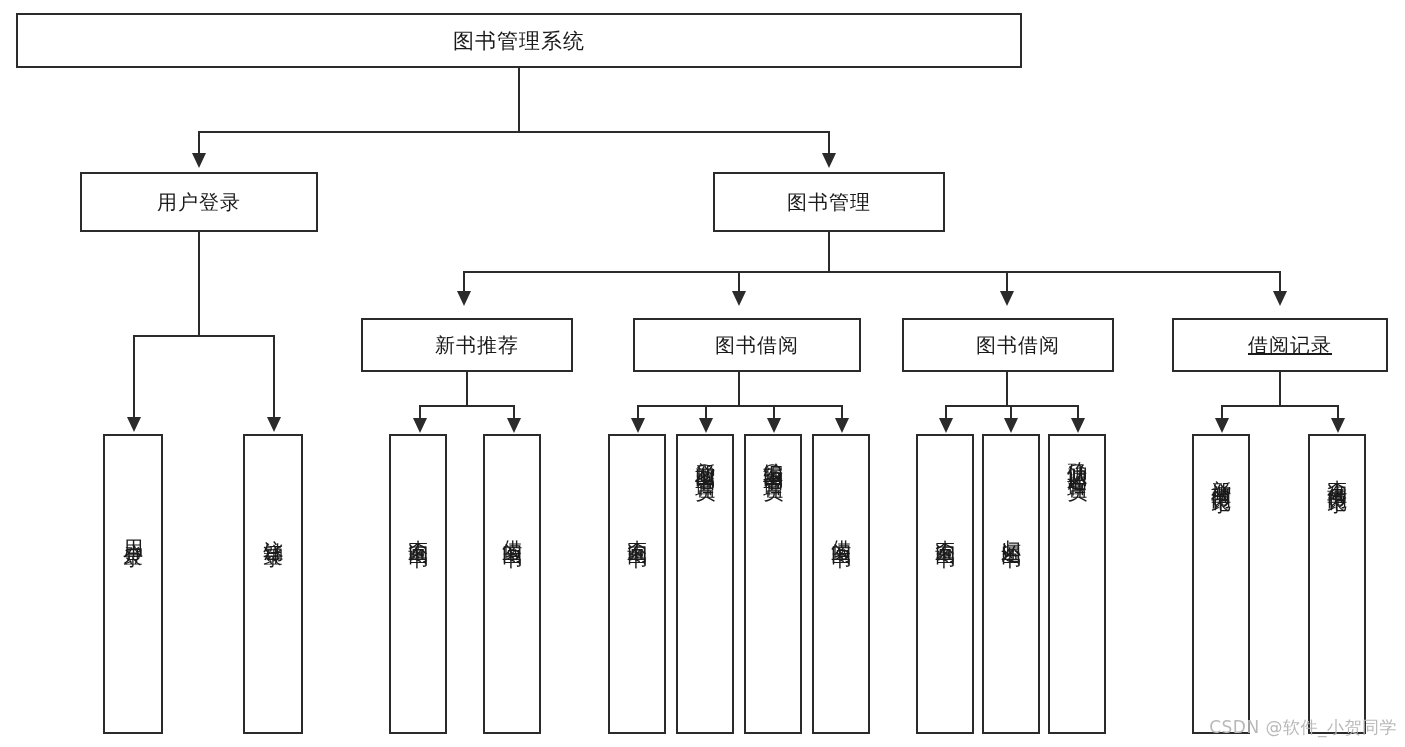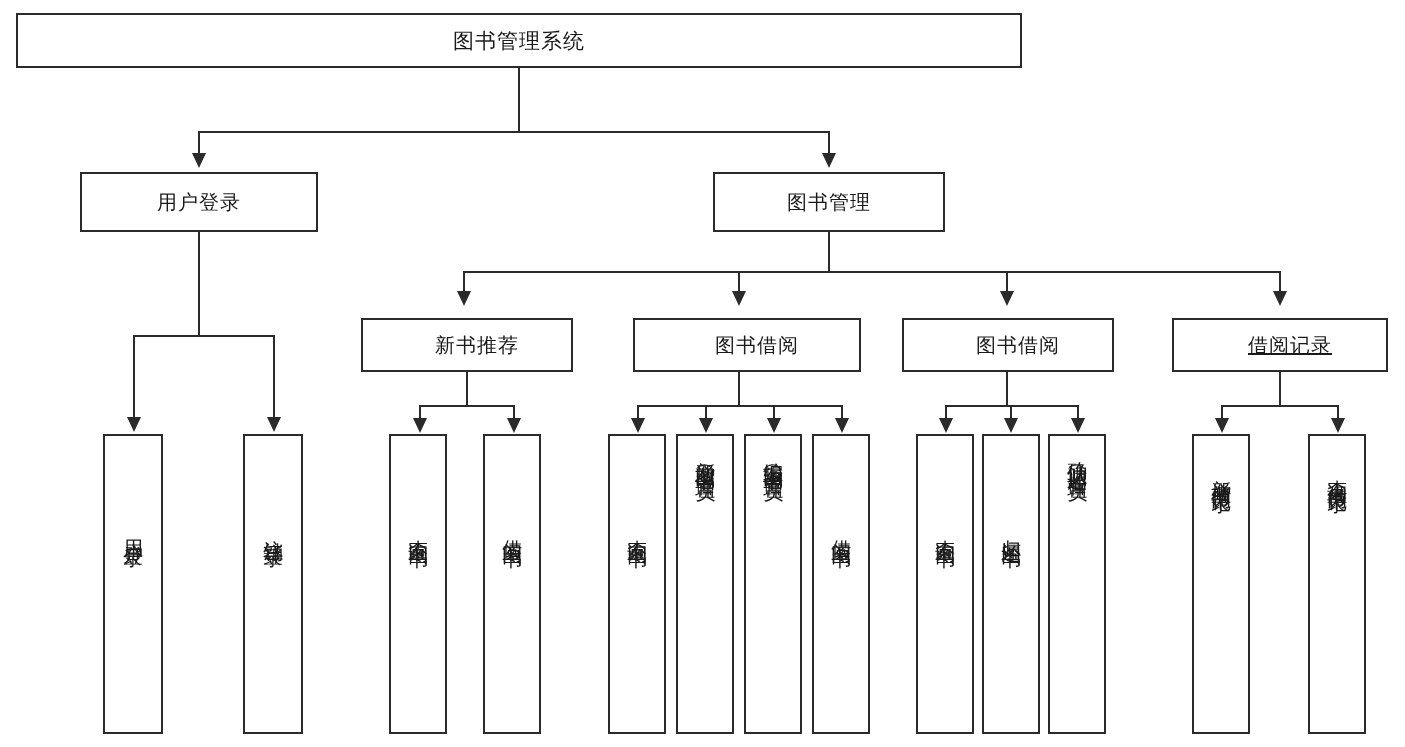"CSDN @软件_小贺同学" div { html: none -> <div>CSDN @软件_小贺同学</div> }
